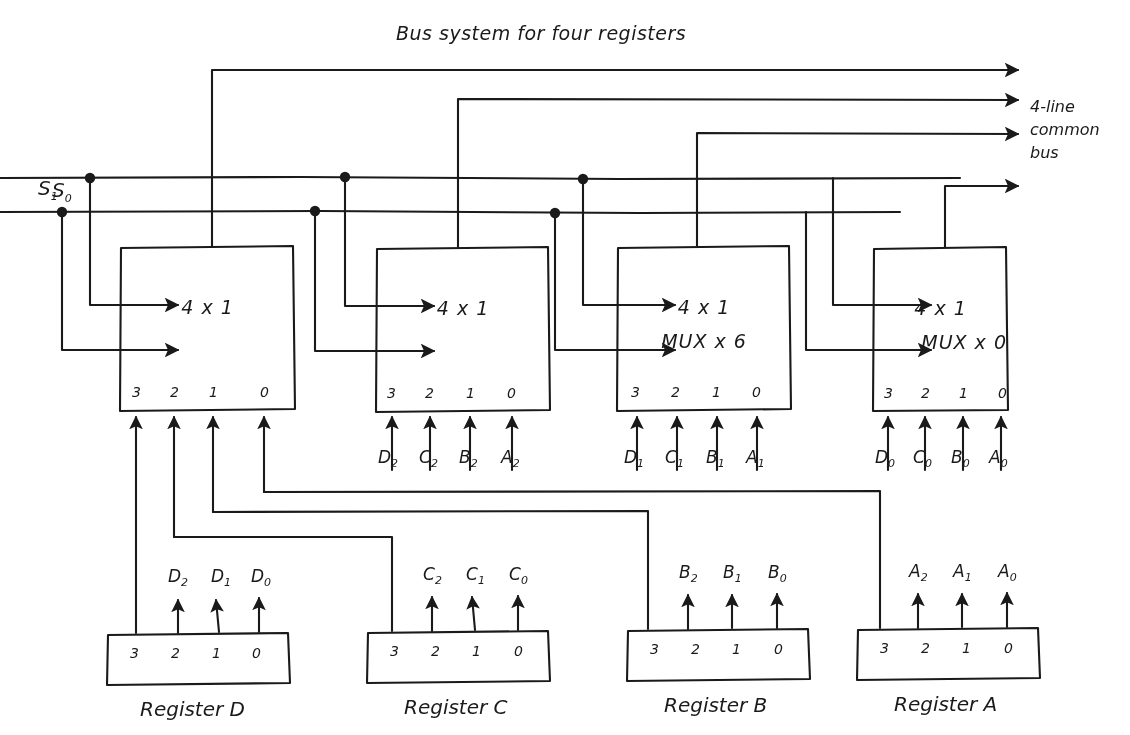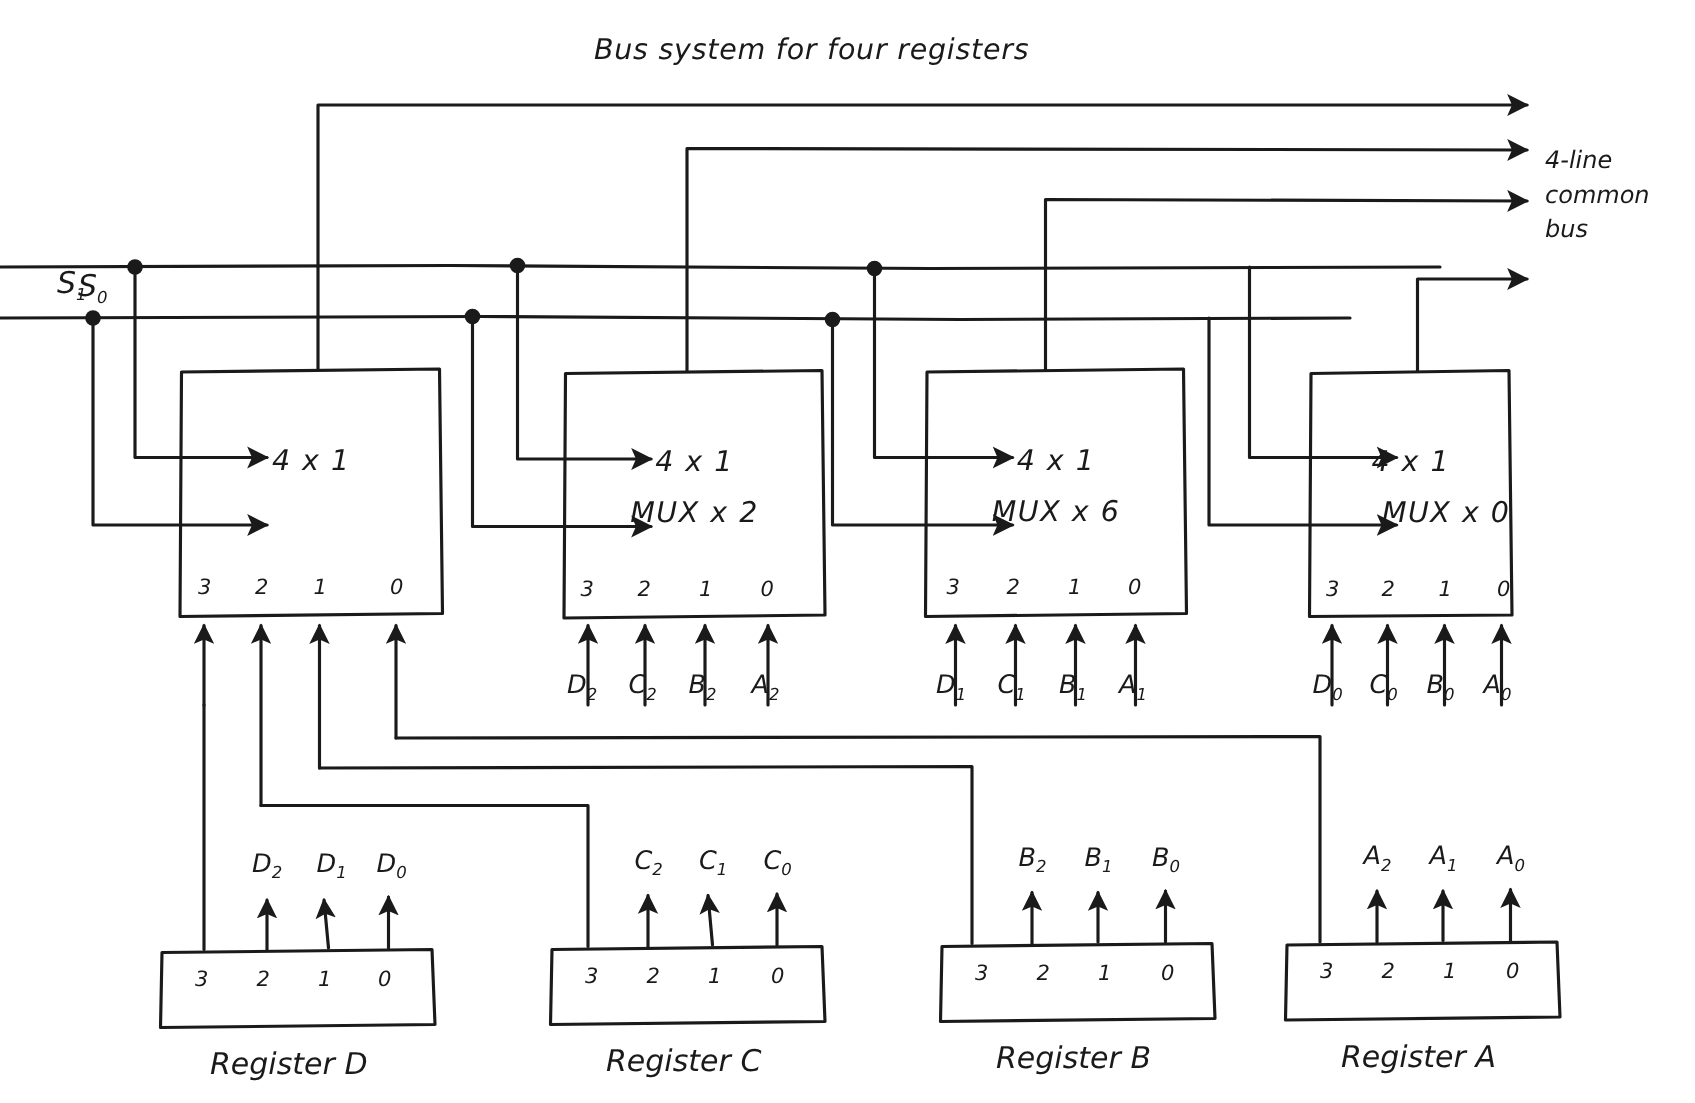"MUX x 2" div.lbl { html: <div>MUX x 2</div> -> none }
